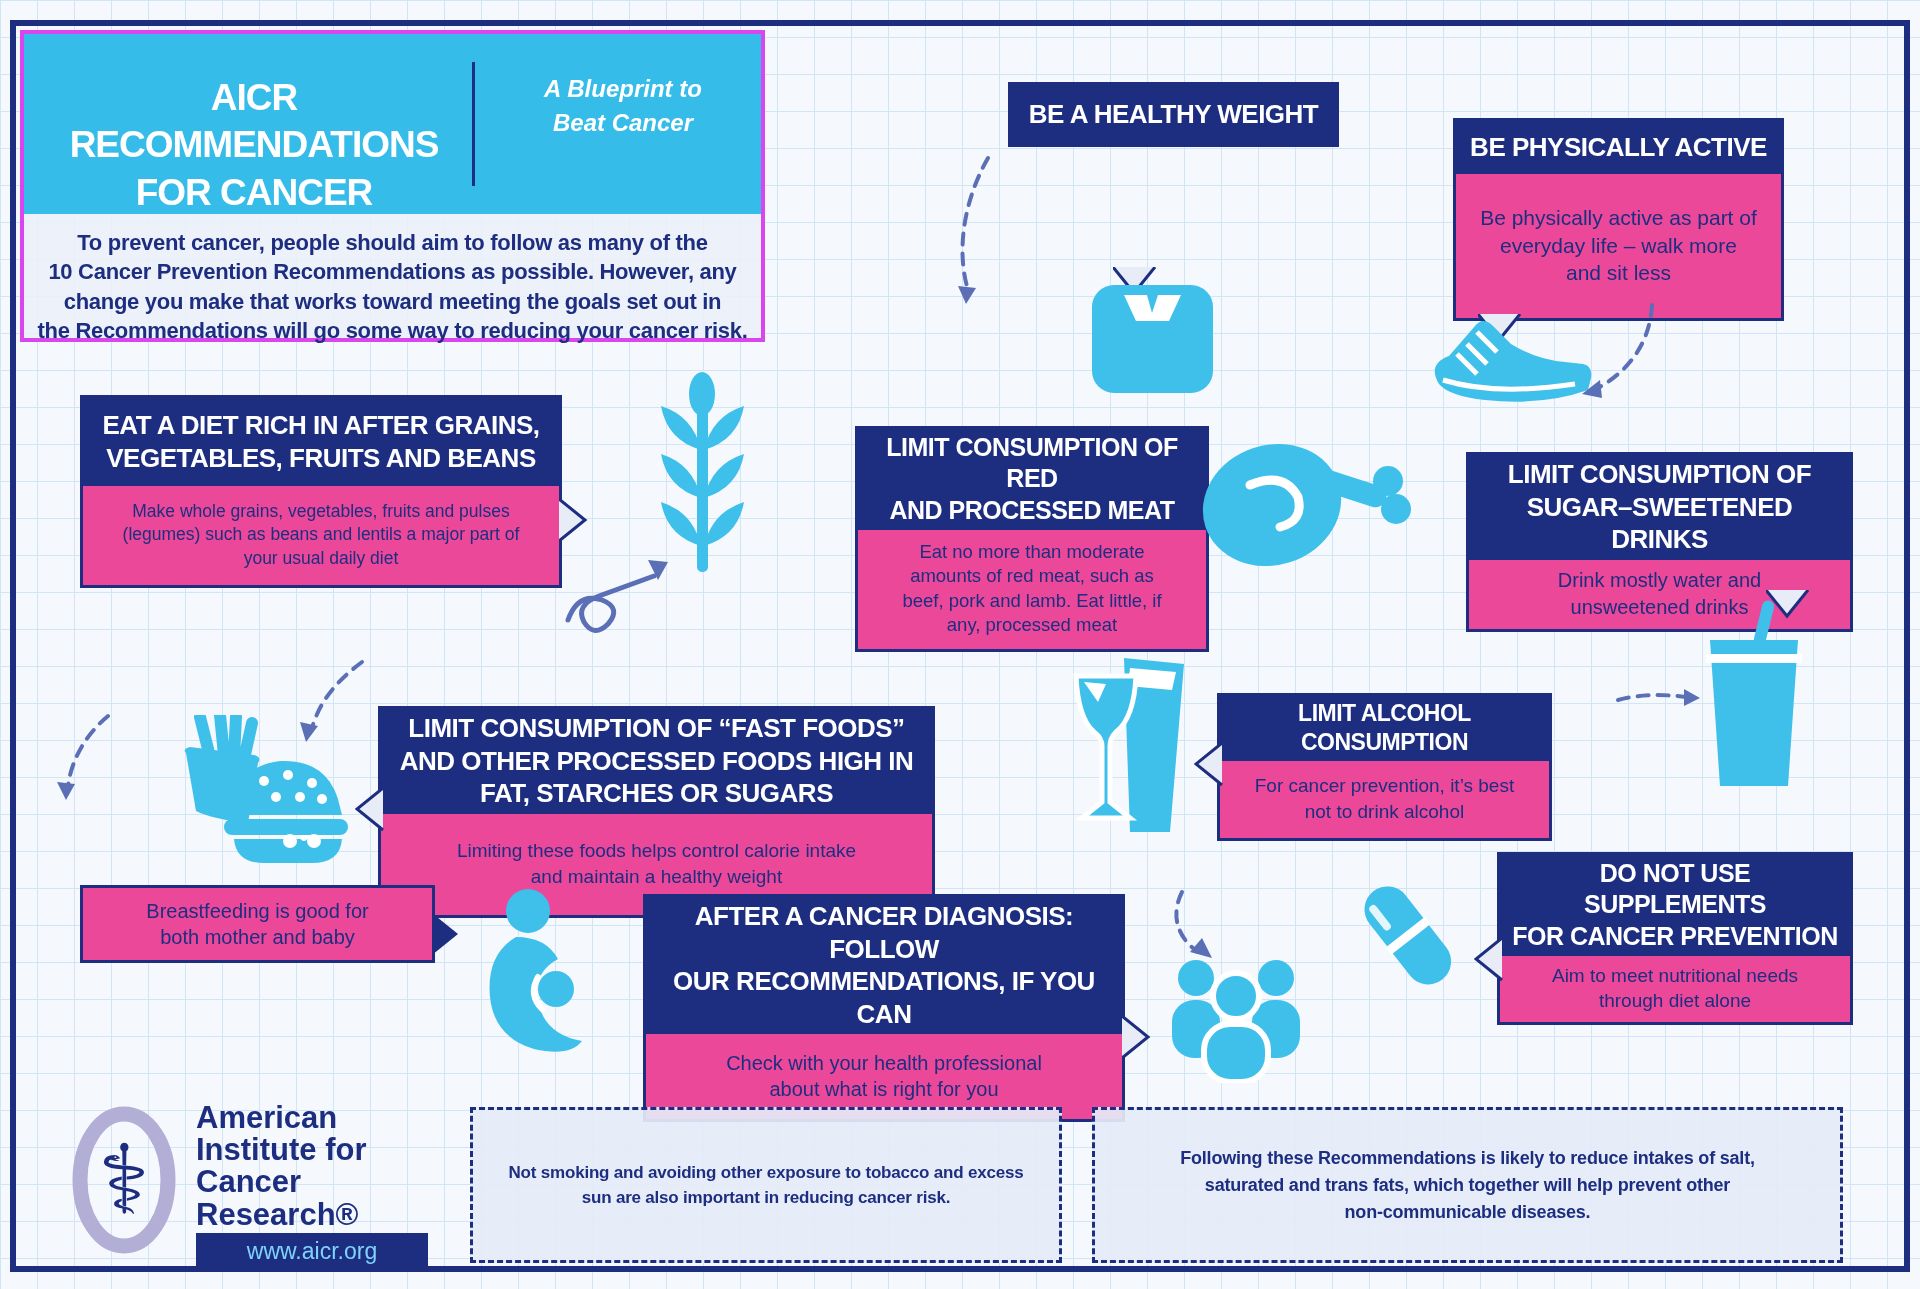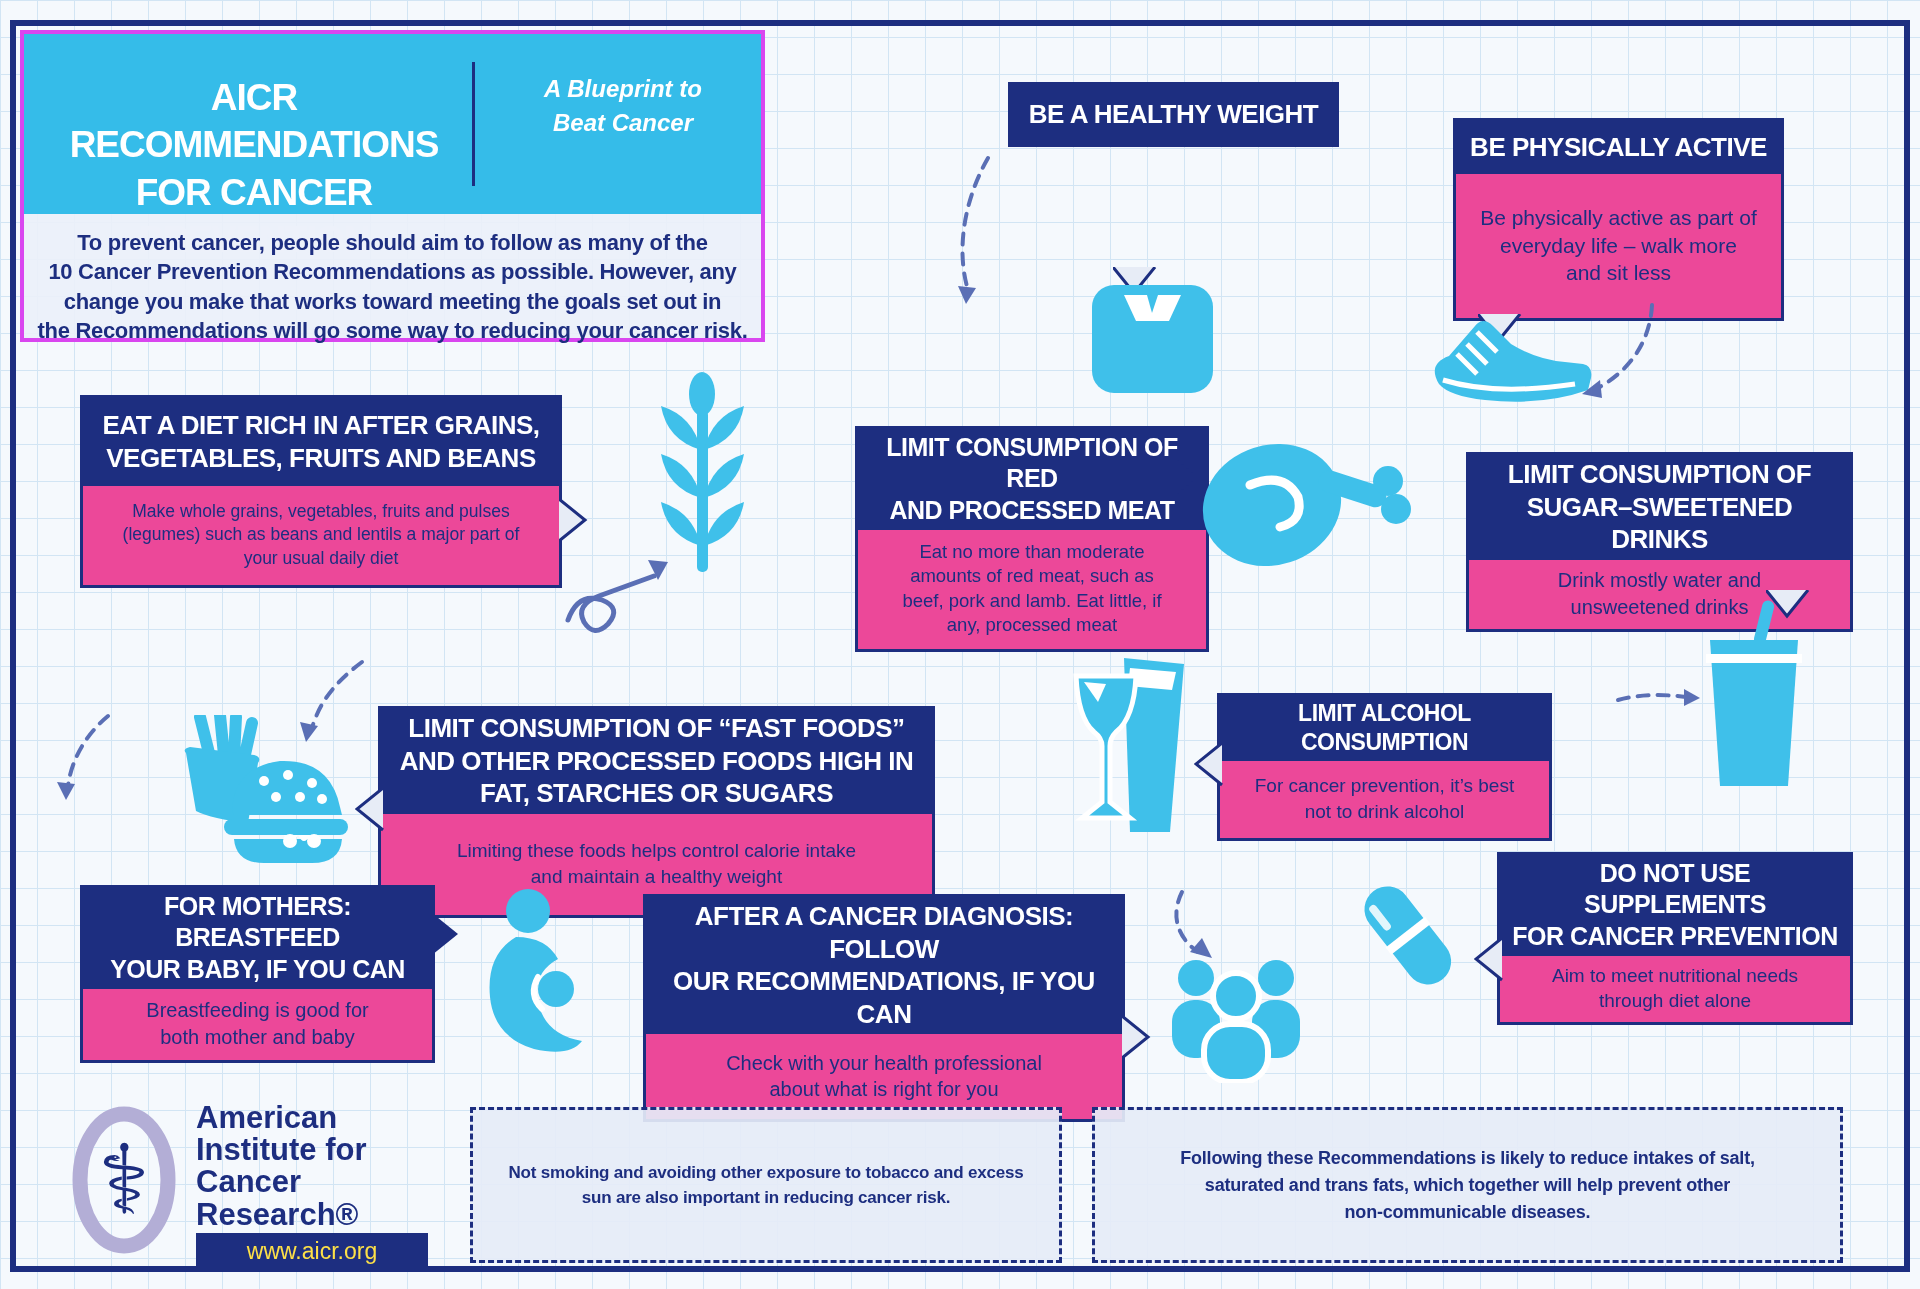"FOR MOTHERS: BREASTFEED" div.card-title { html: <div>FOR MOTHERS: BREASTFEED YOUR BABY, IF YOU CAN</div> -> none }
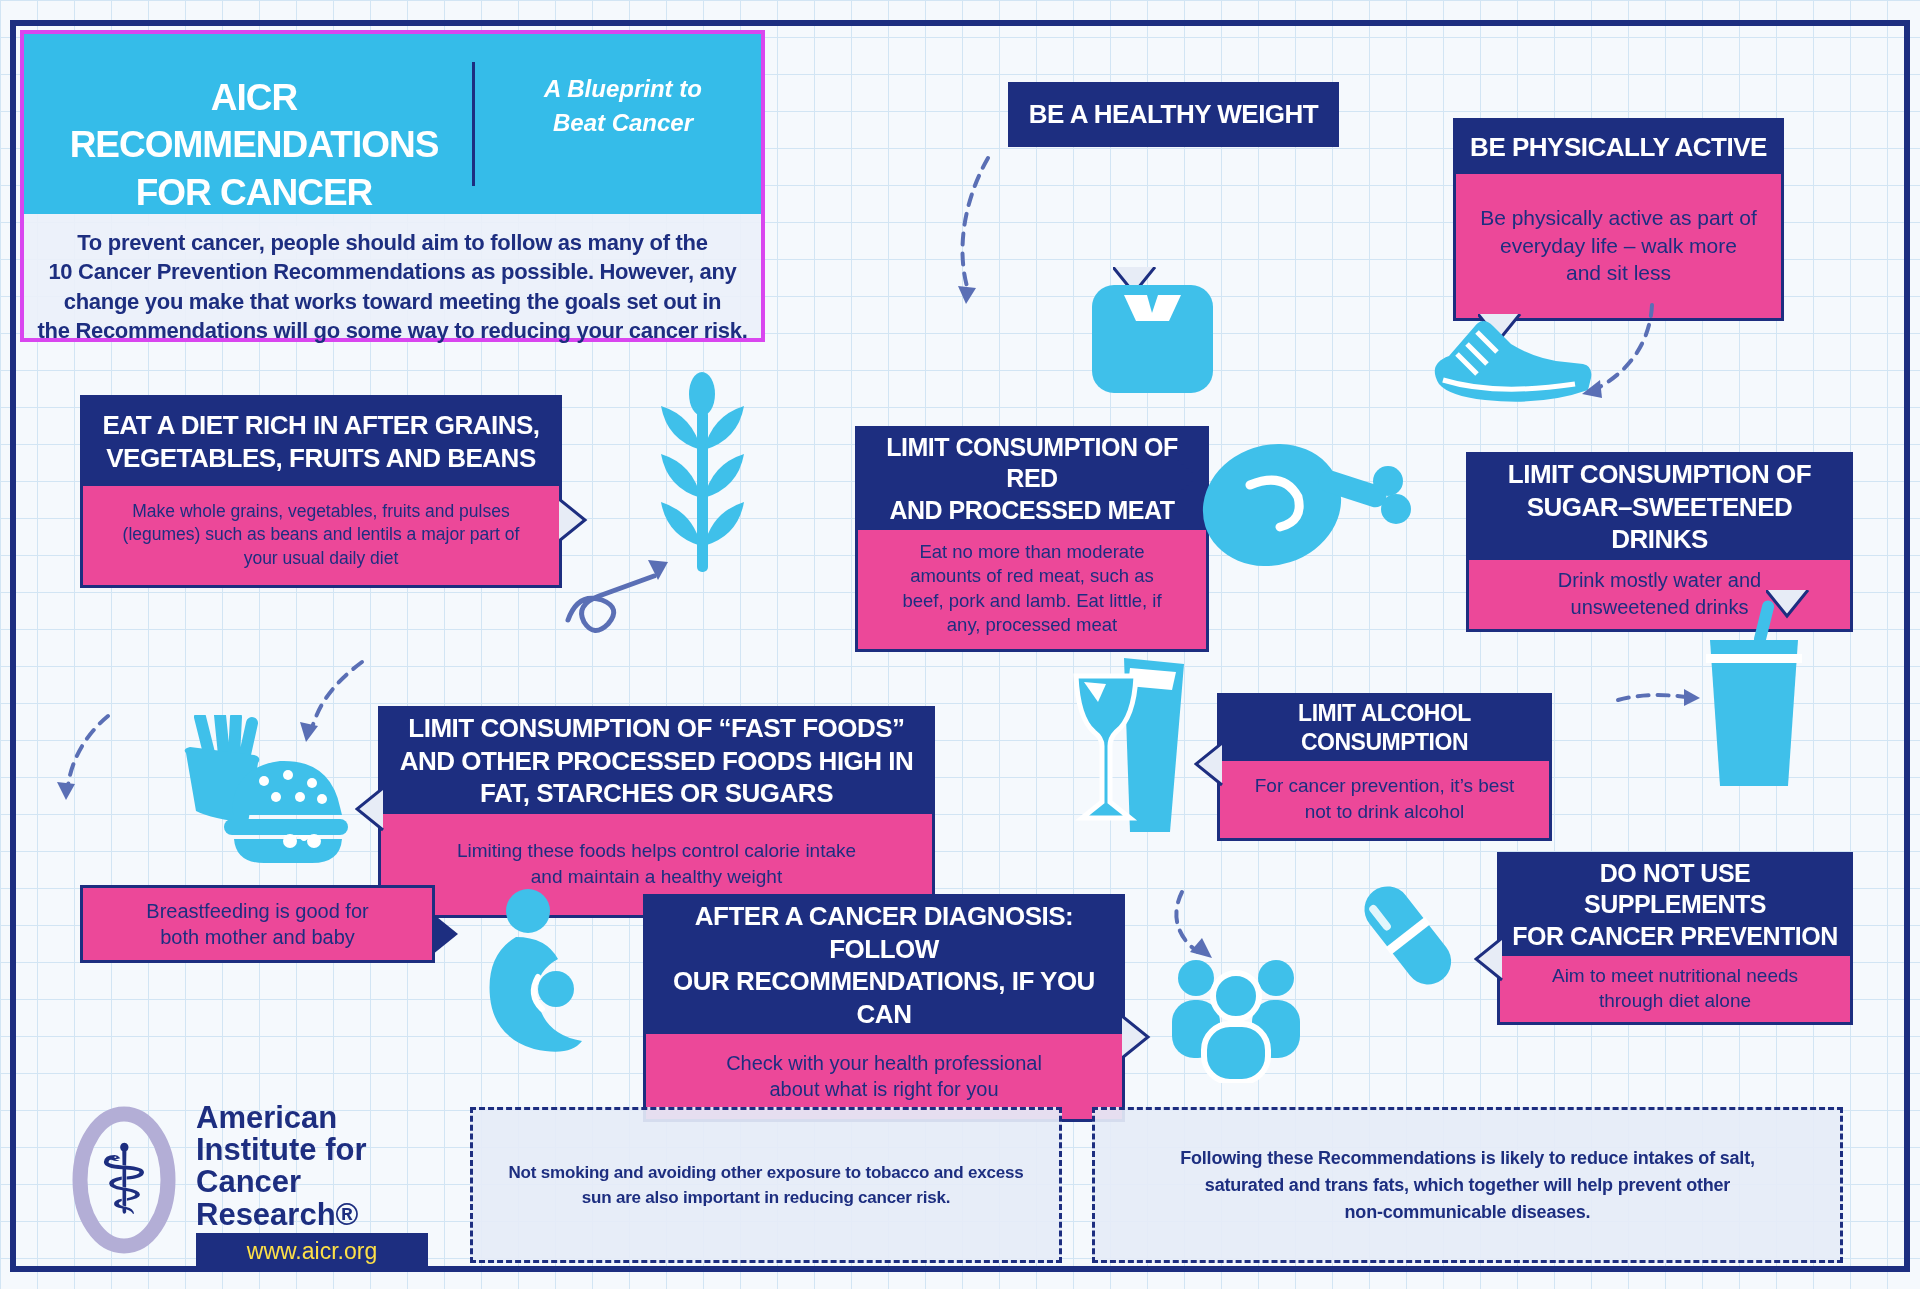"www.aicr.org" .url-box { color: #fde047 -> #7dd3fc }
